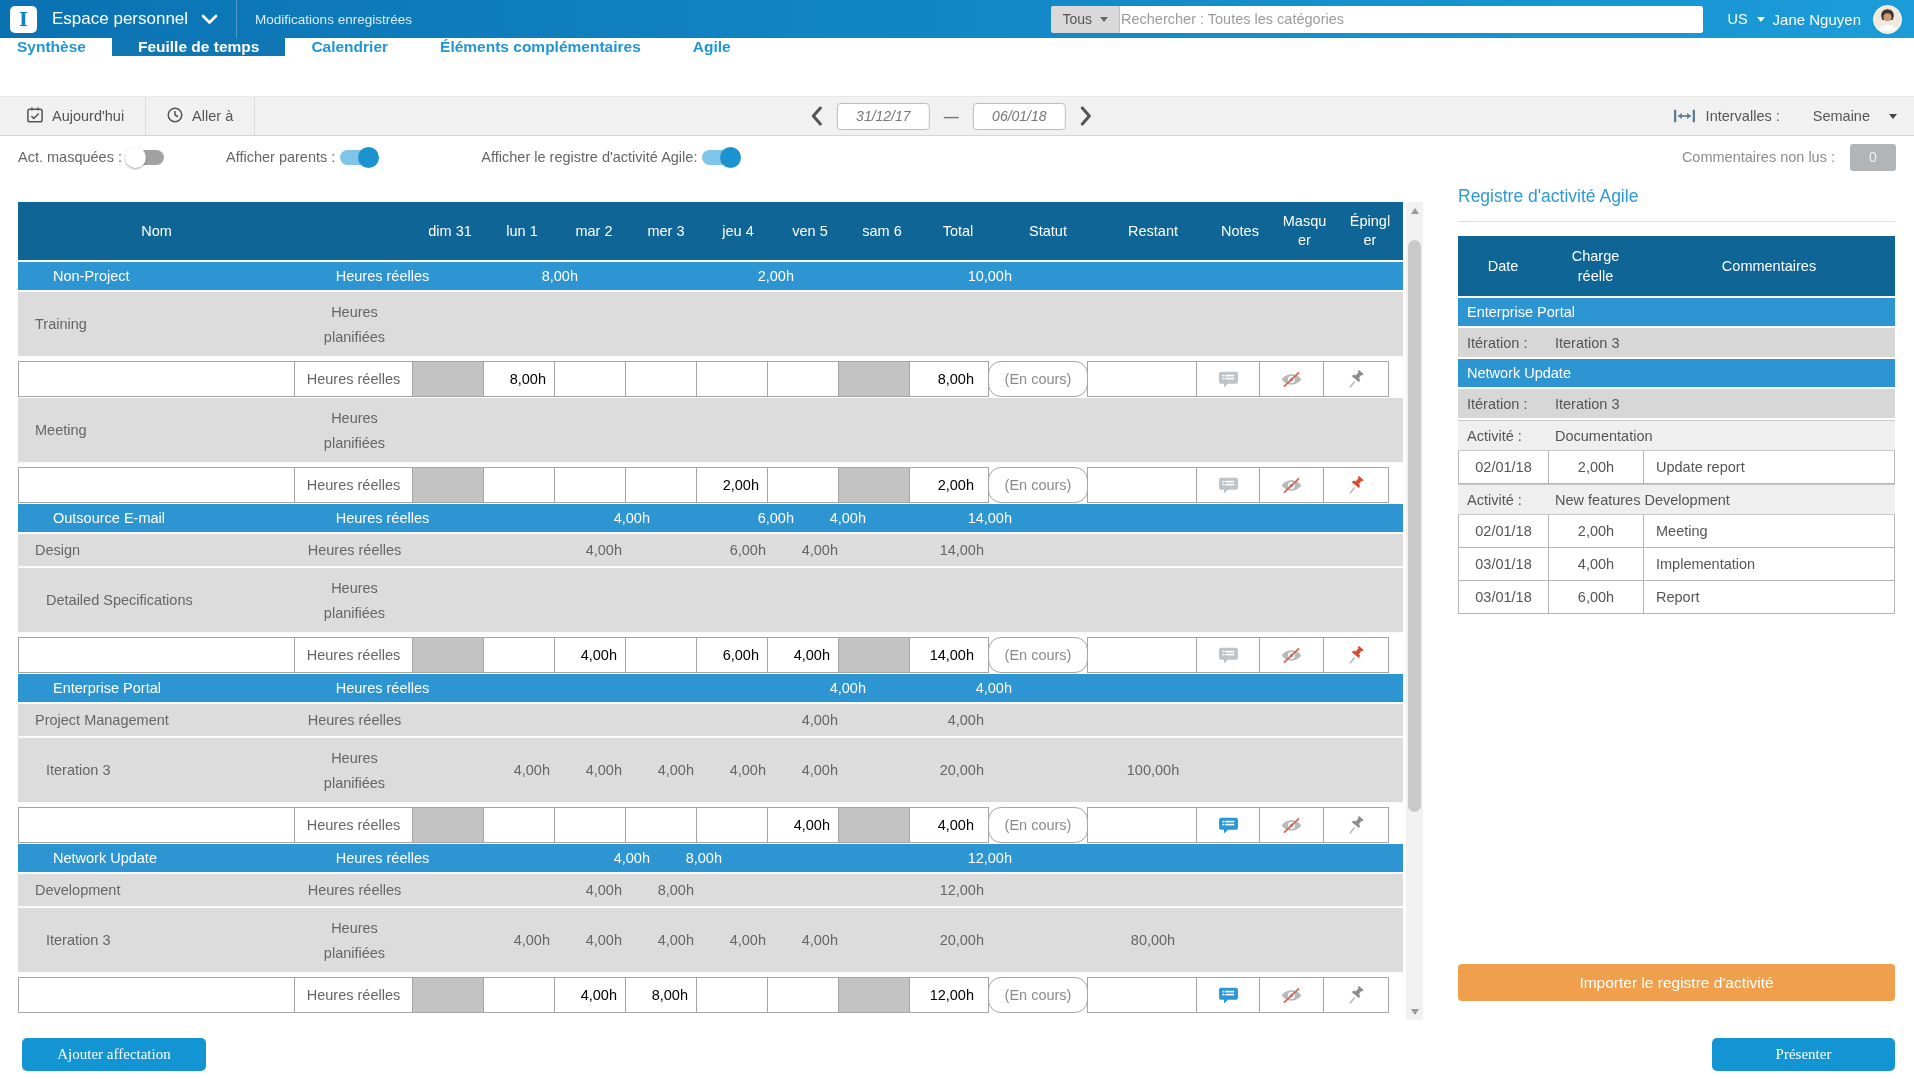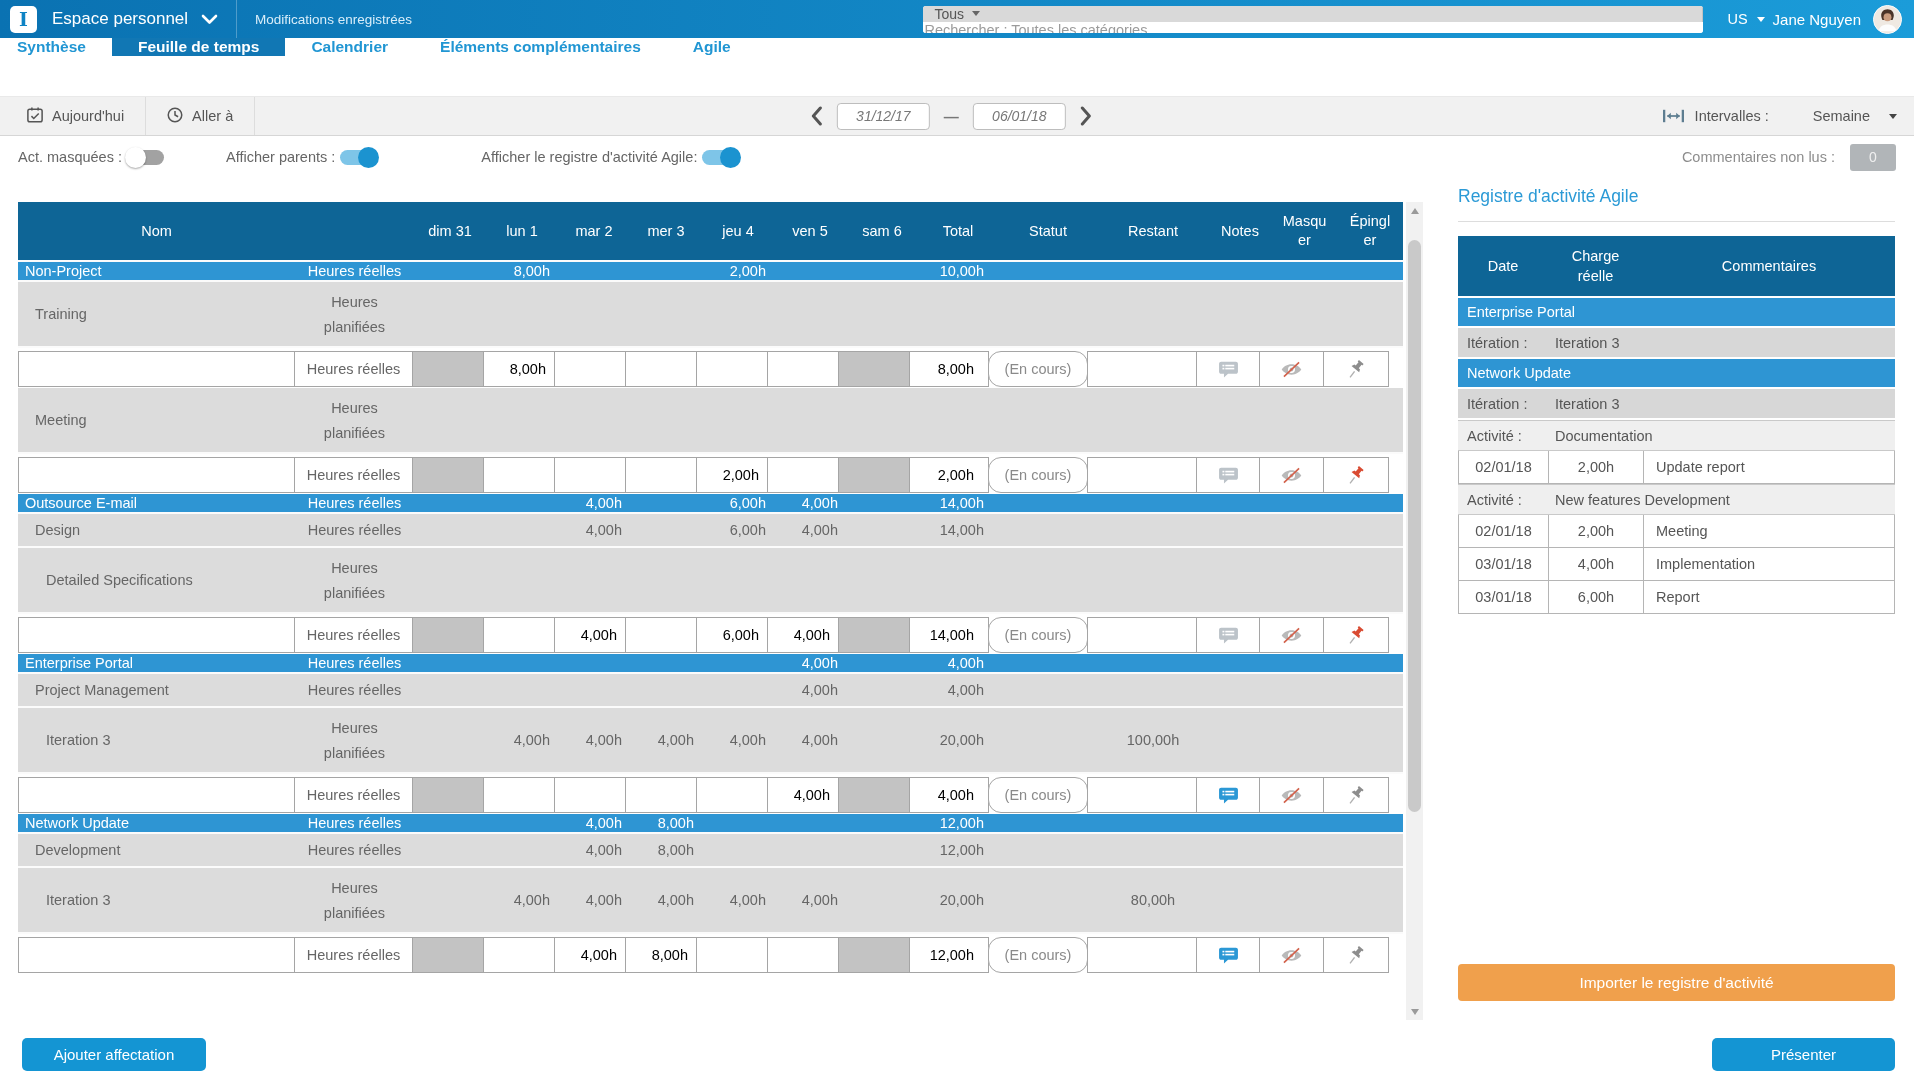"Tous" .search { flex-direction: column -> none; width: 780px -> 652px }
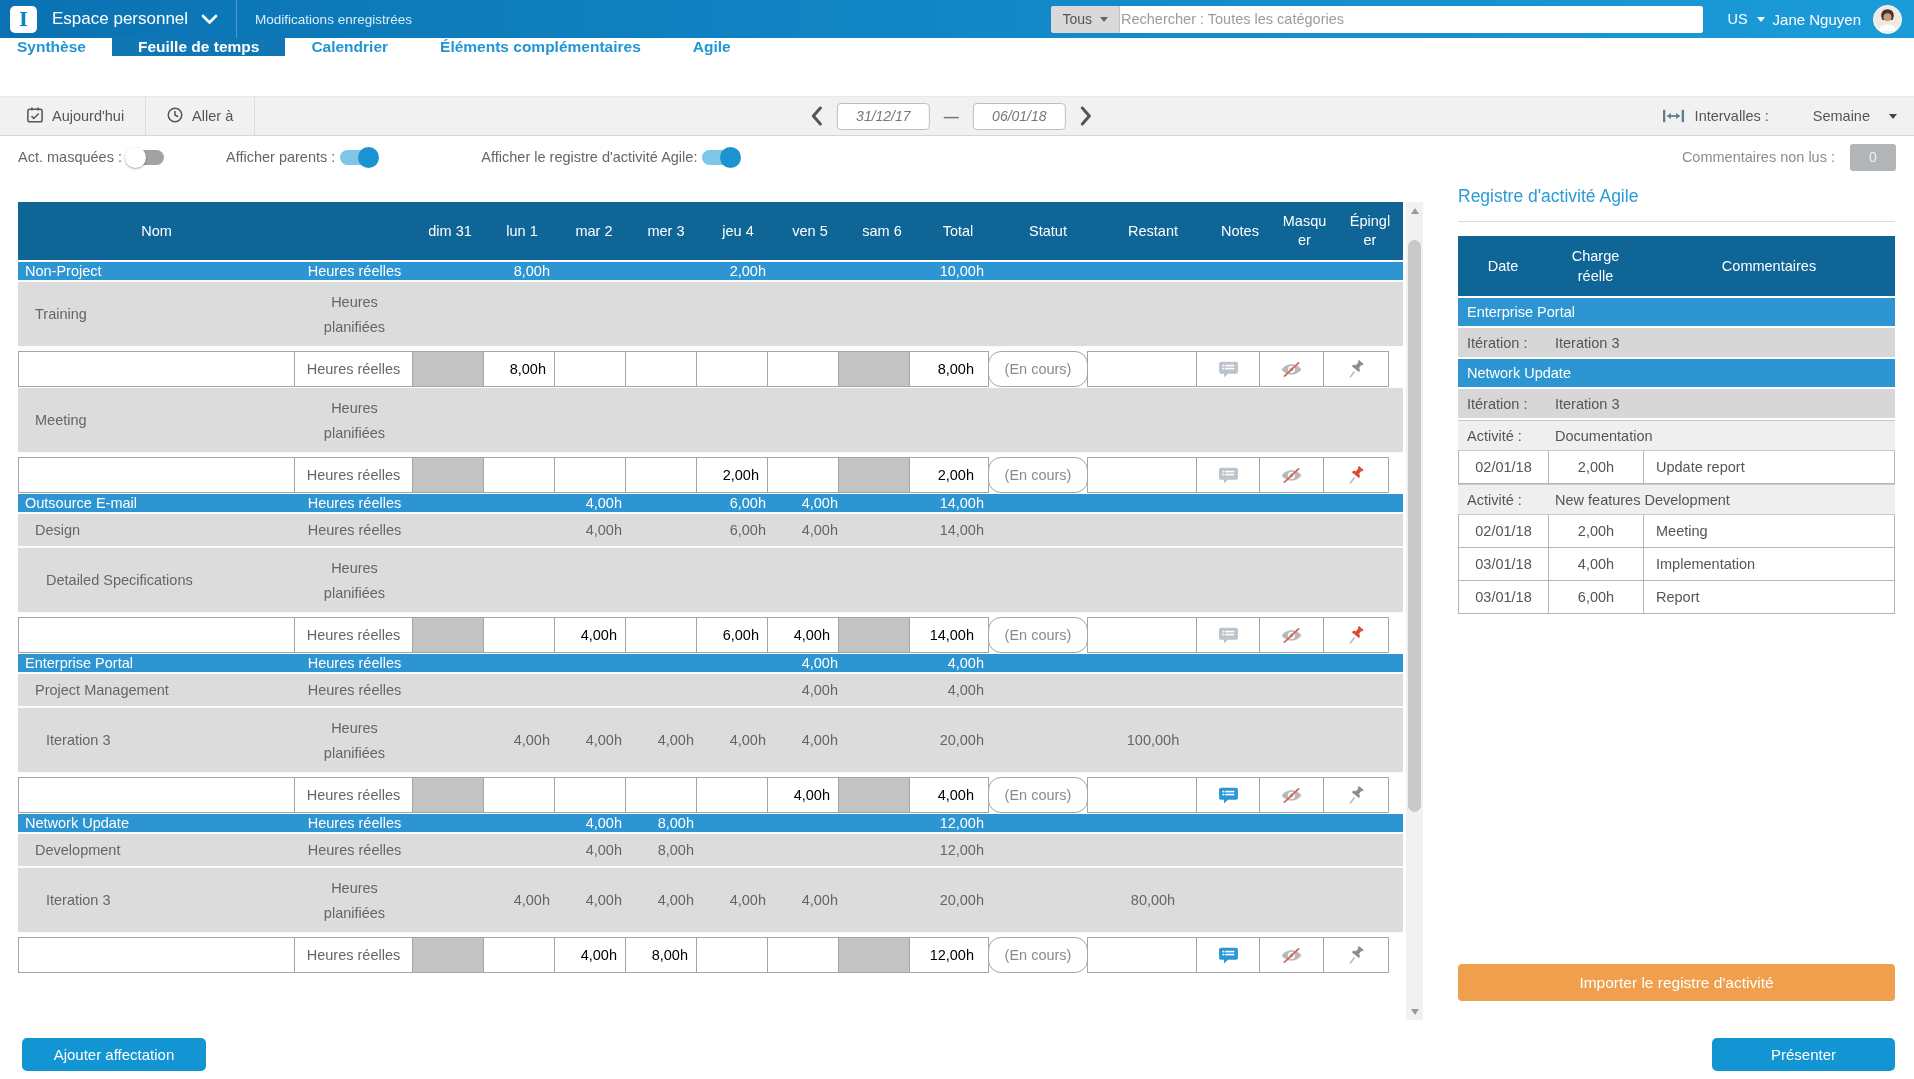"Semaine" .iv-value { margin-left: 44px -> 33px }
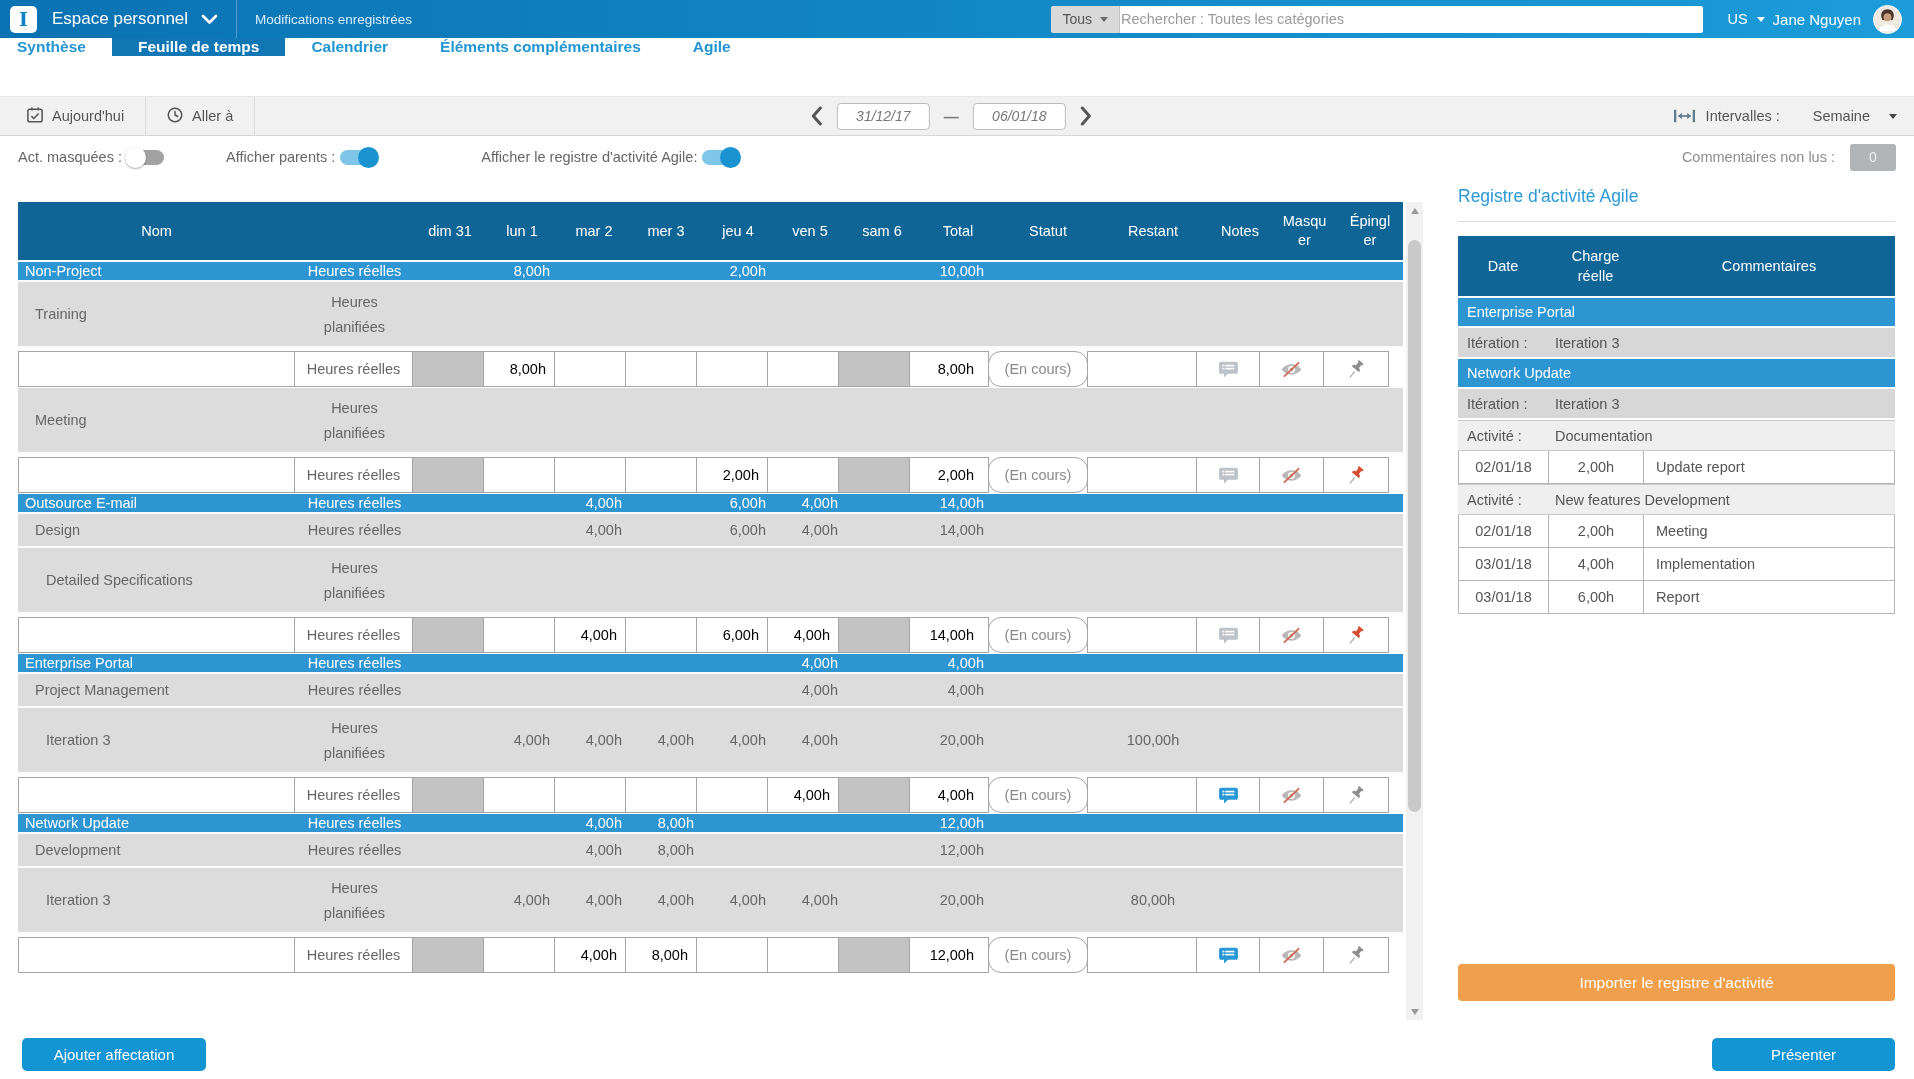"Non-Project" .r-project { height: 20px -> 30px; padding-left: none -> 28px }
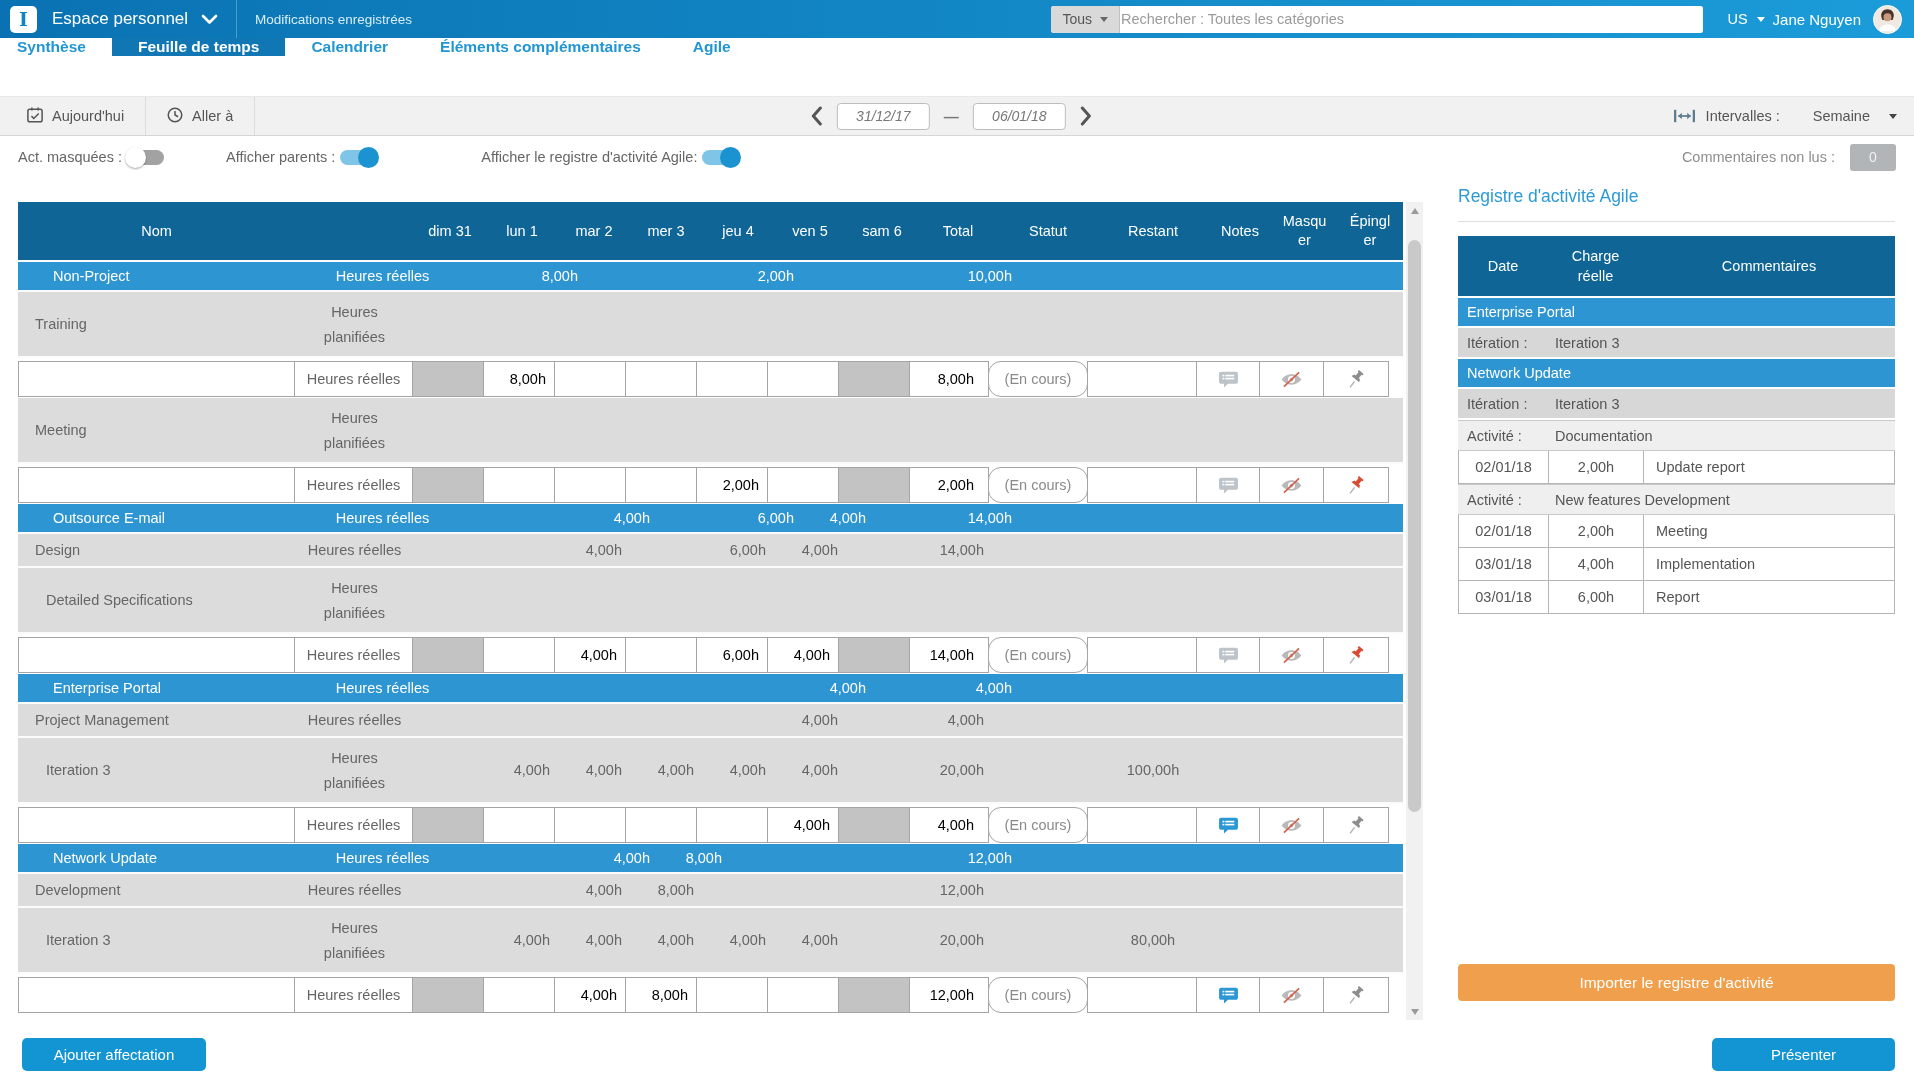"Ajouter affectation" .add-btn, .present-btn { font-family: Liberation Sans, sans-serif -> Liberation Serif, serif }
